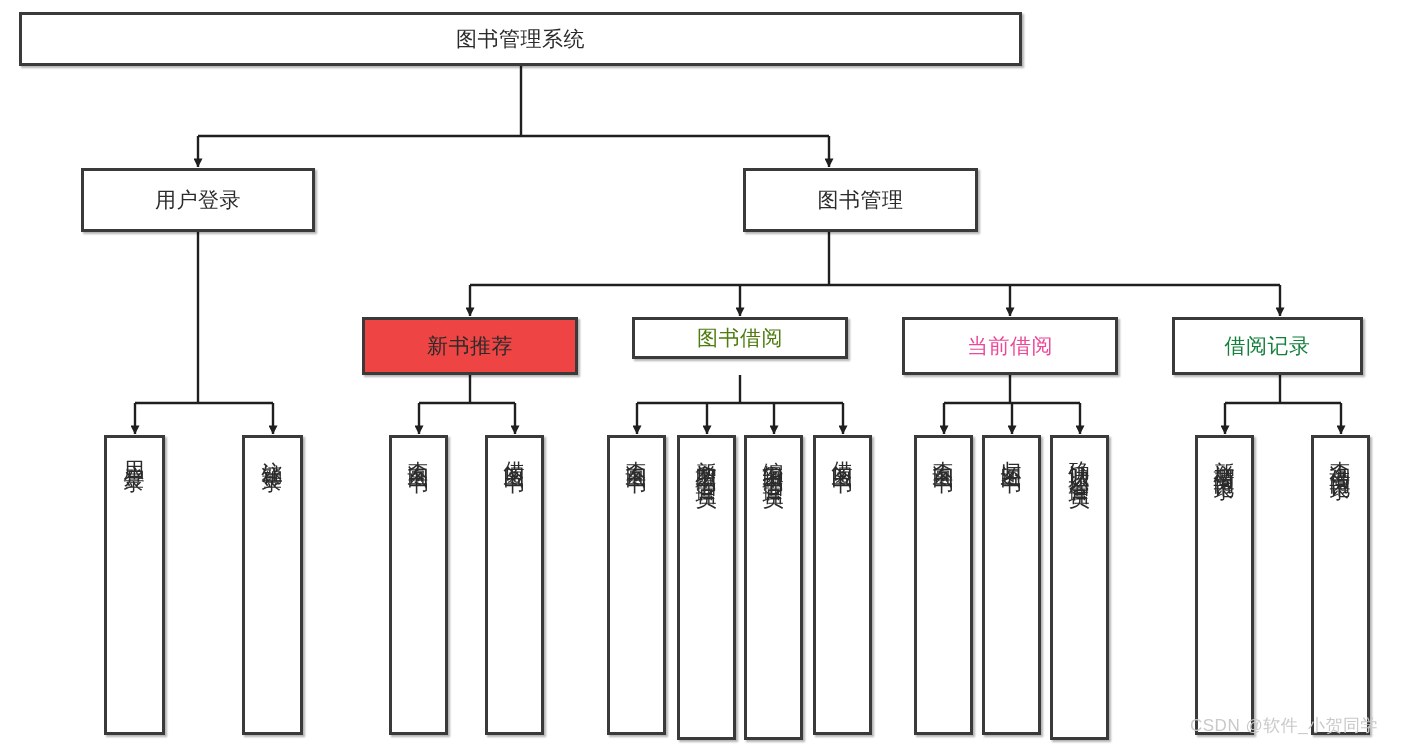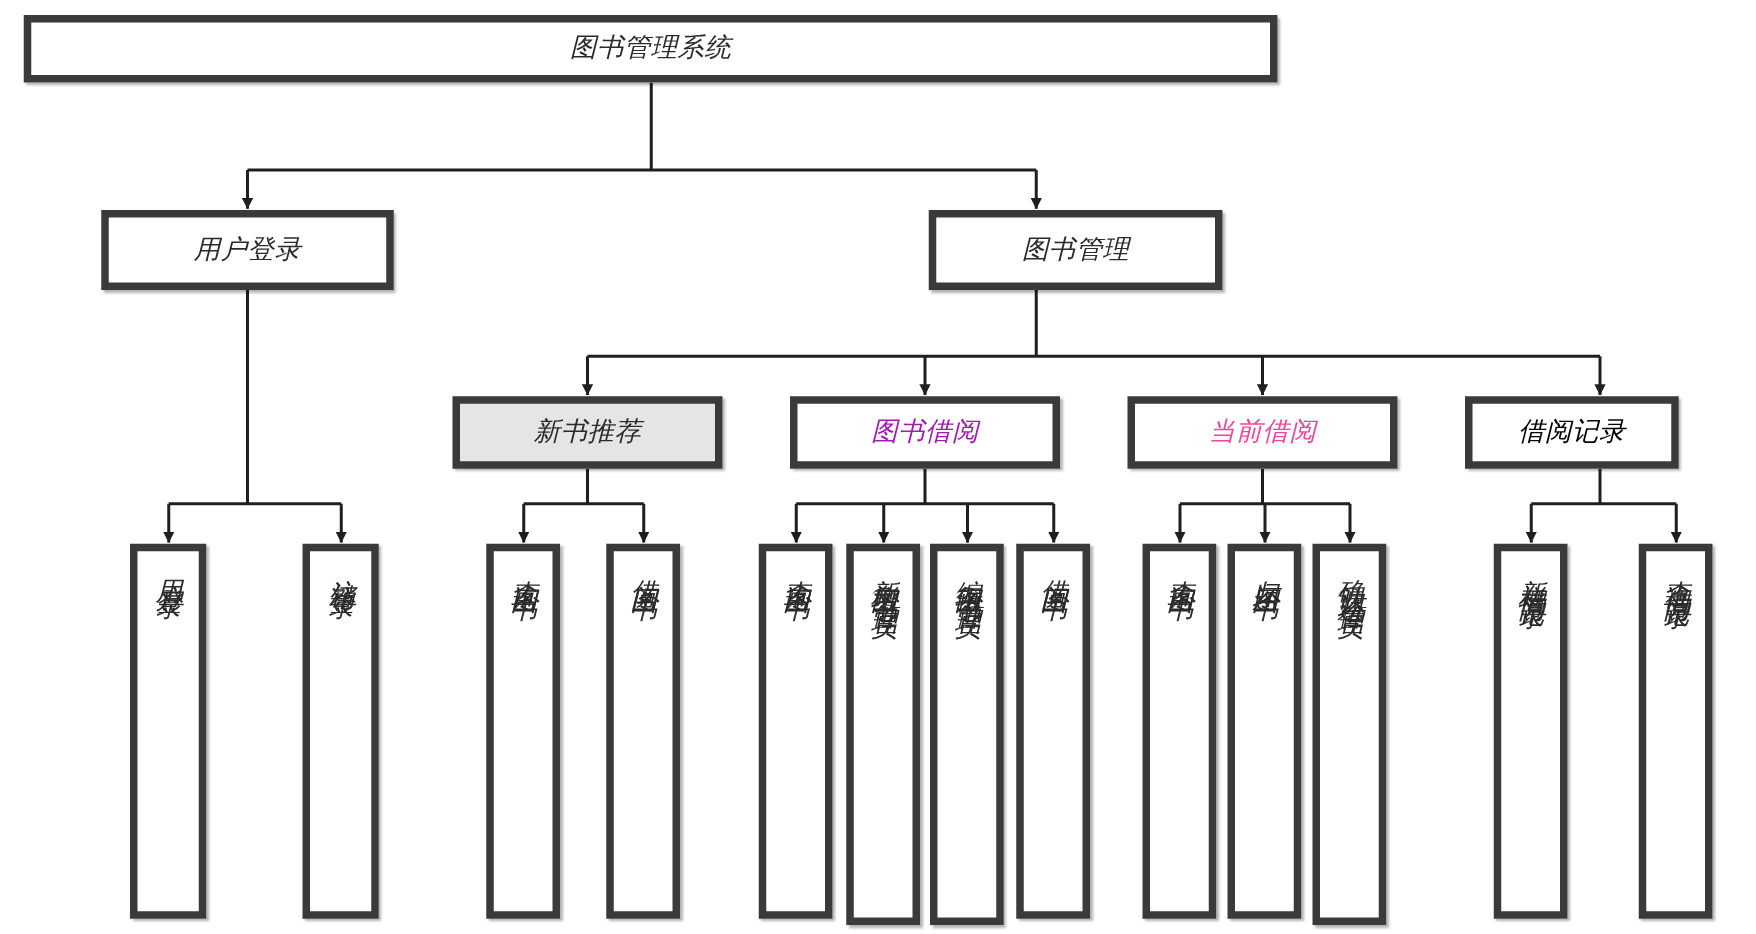"图书管理系统" .node { border: 6px solid #8b5cf6 -> 3px solid #8b5cf6; font-style: italic -> none }
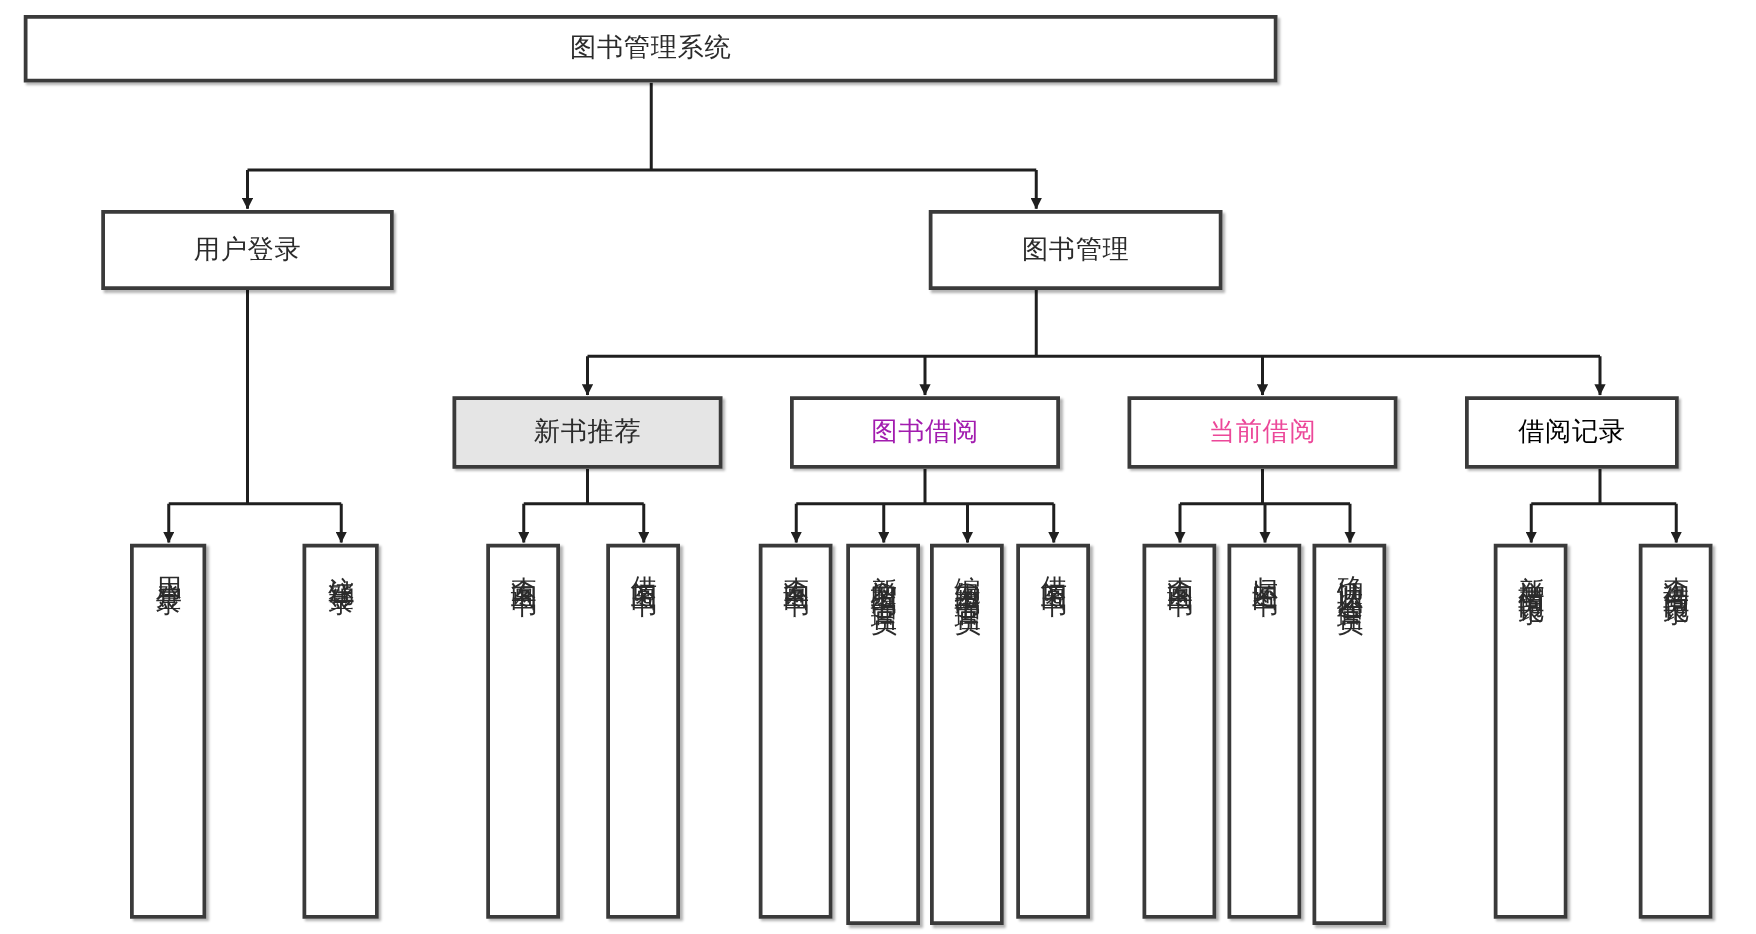"新书推荐" div.node { background: #e5e5e5 -> #ef4444 }
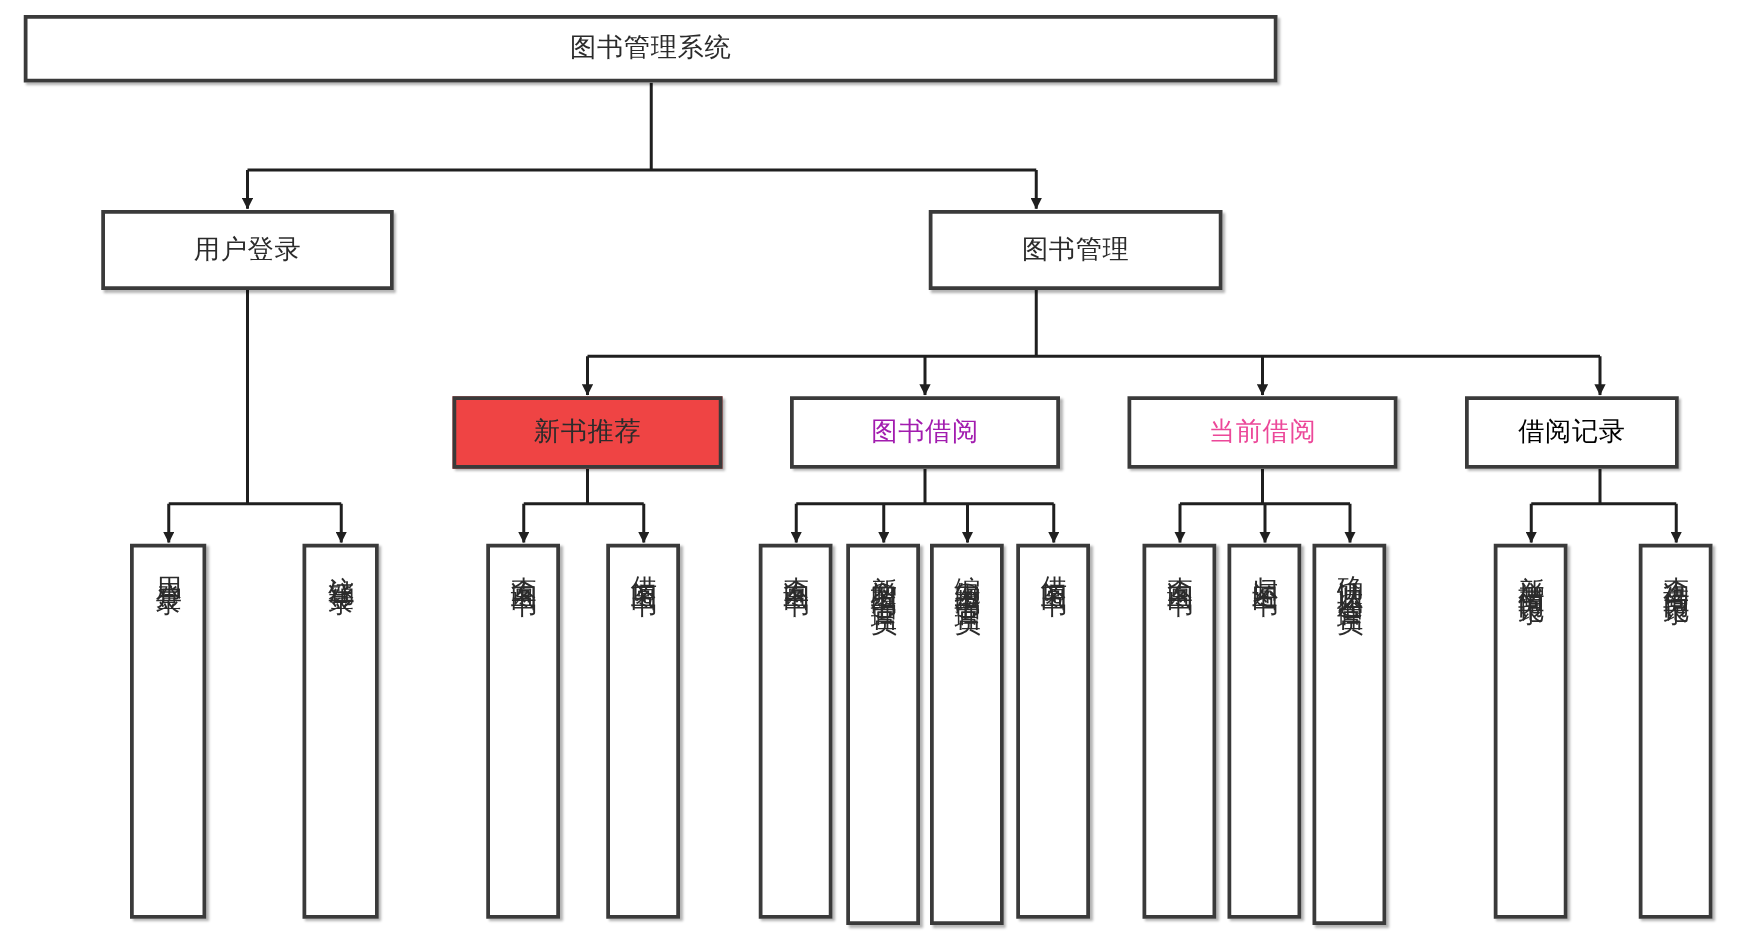"图书借阅" div.node { color: #a21caf -> #4d7c0f; height: 58px -> 42px }
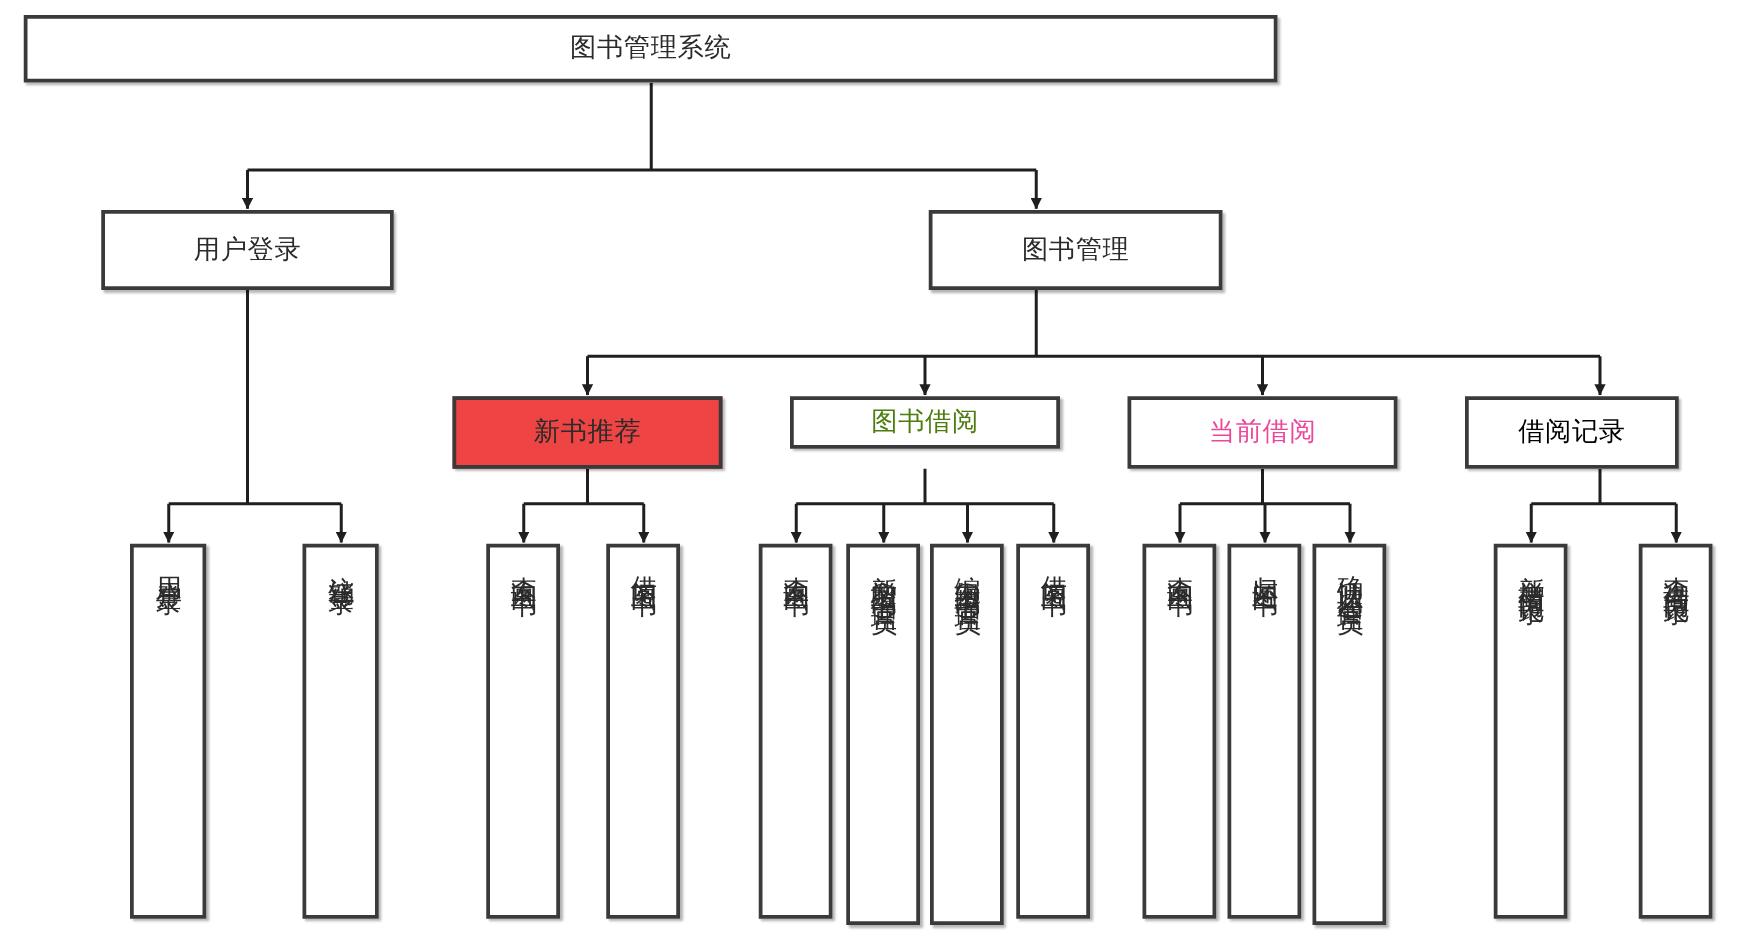"借阅记录" div.node { color: #000000 -> #15803d; width: 171px -> 191px }
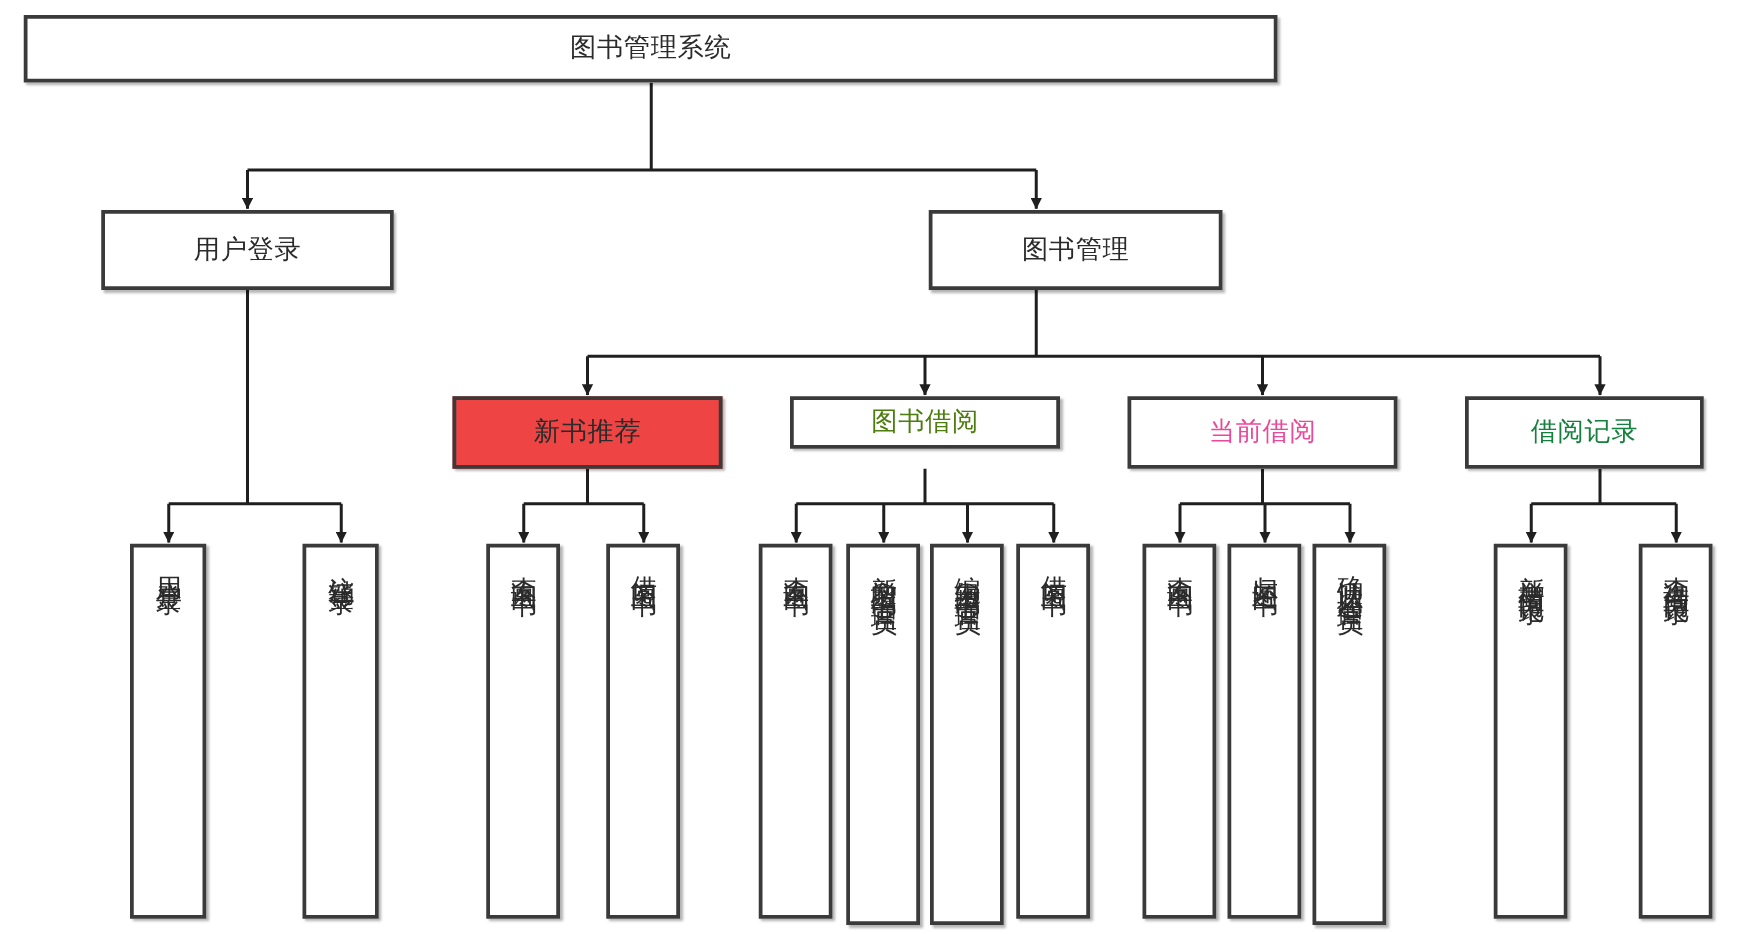"CSDN @软件_小贺同学" div.watermark { html: none -> <div>CSDN @软件_小贺同学</div> }
